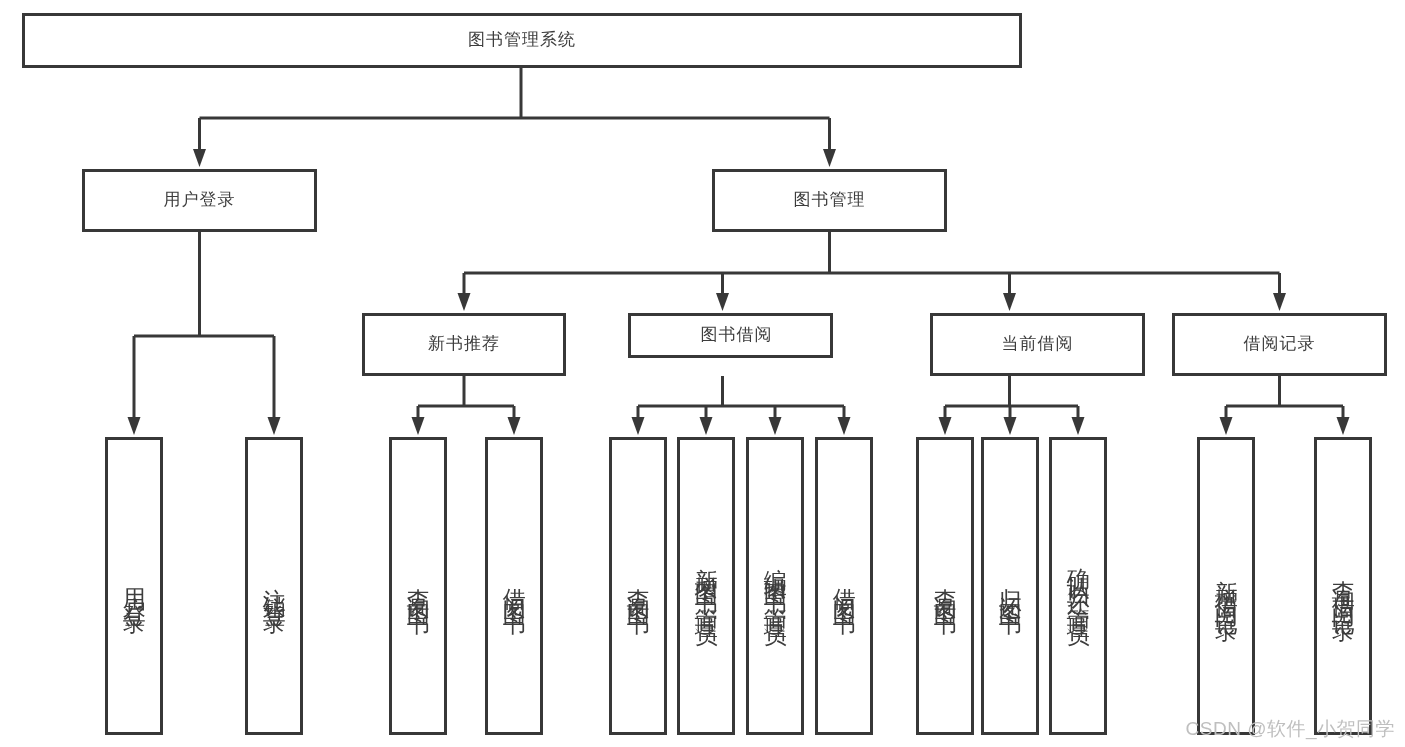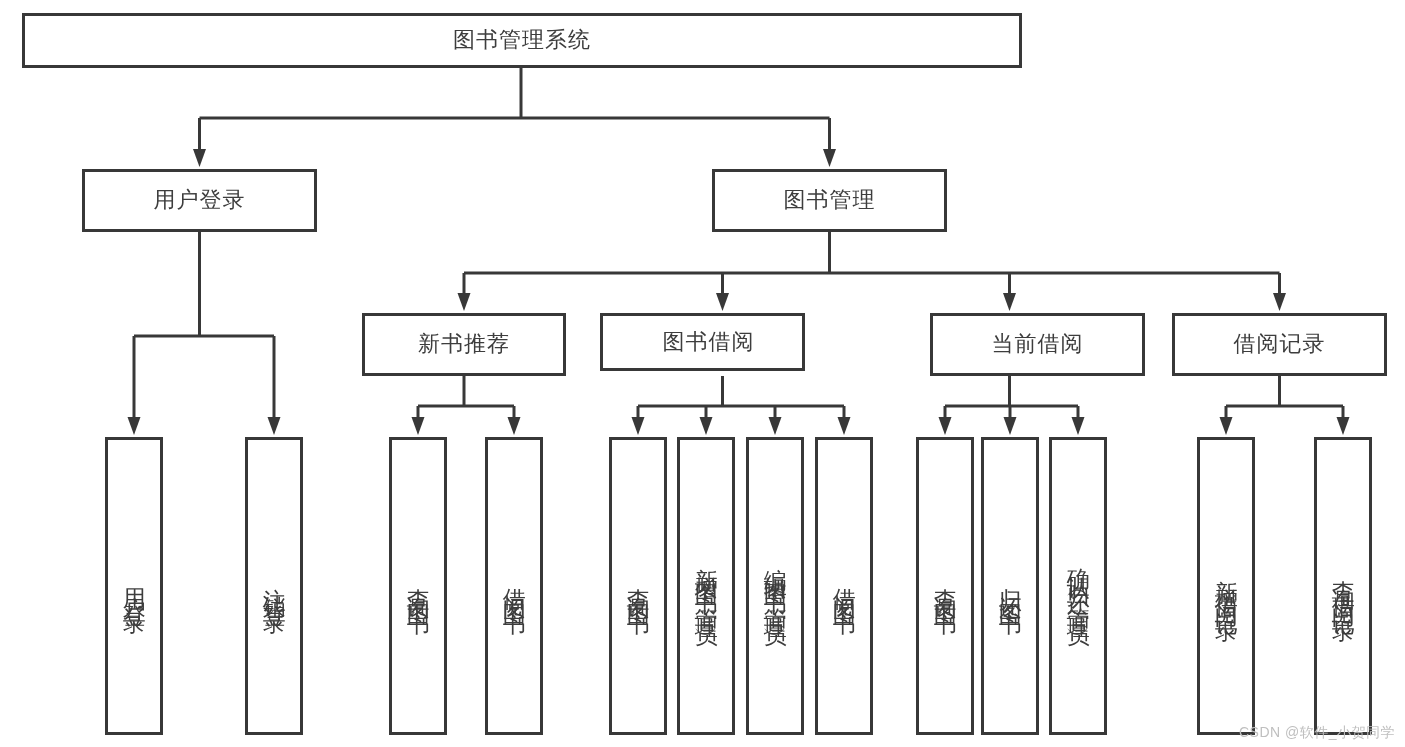"图书管理系统" .node { font-size: 22px -> 17px }
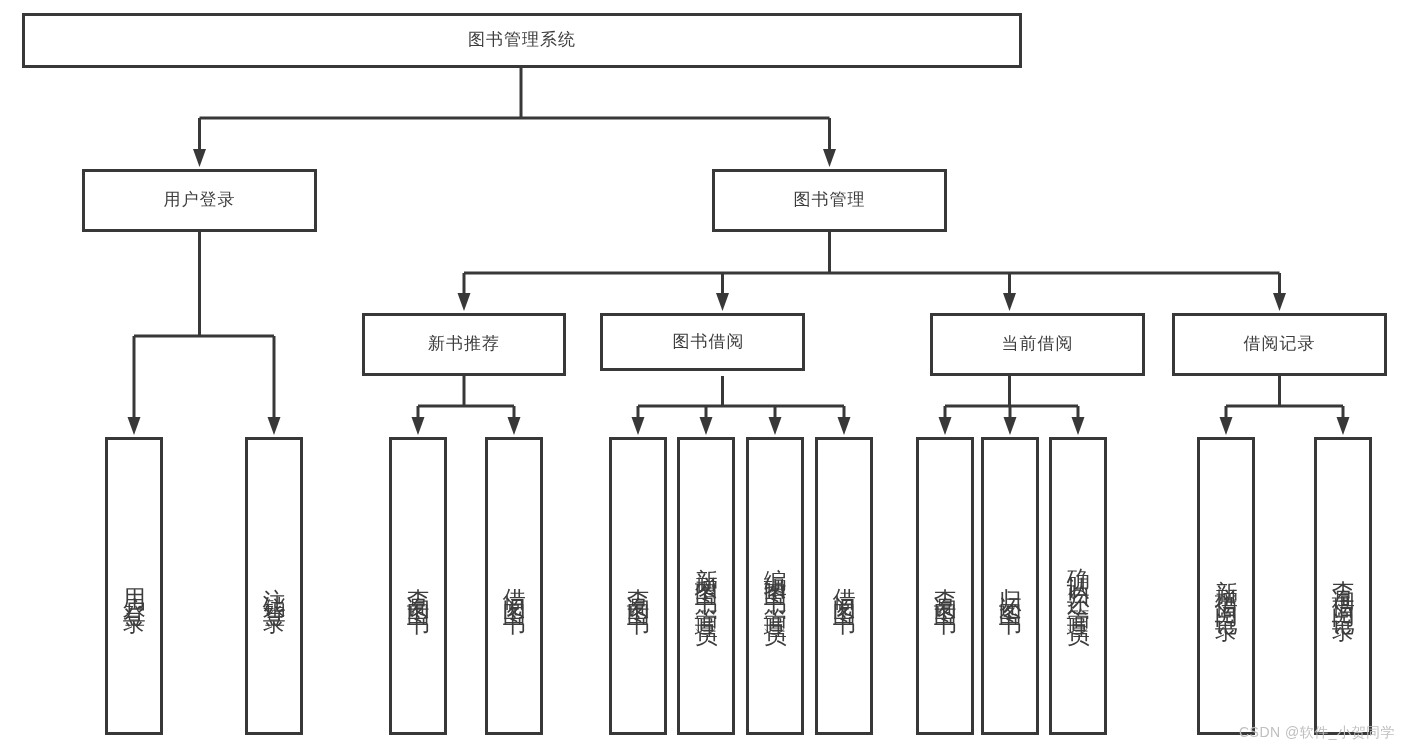"图书借阅" div.node { height: 58px -> 45px; left: 600px -> 628px }
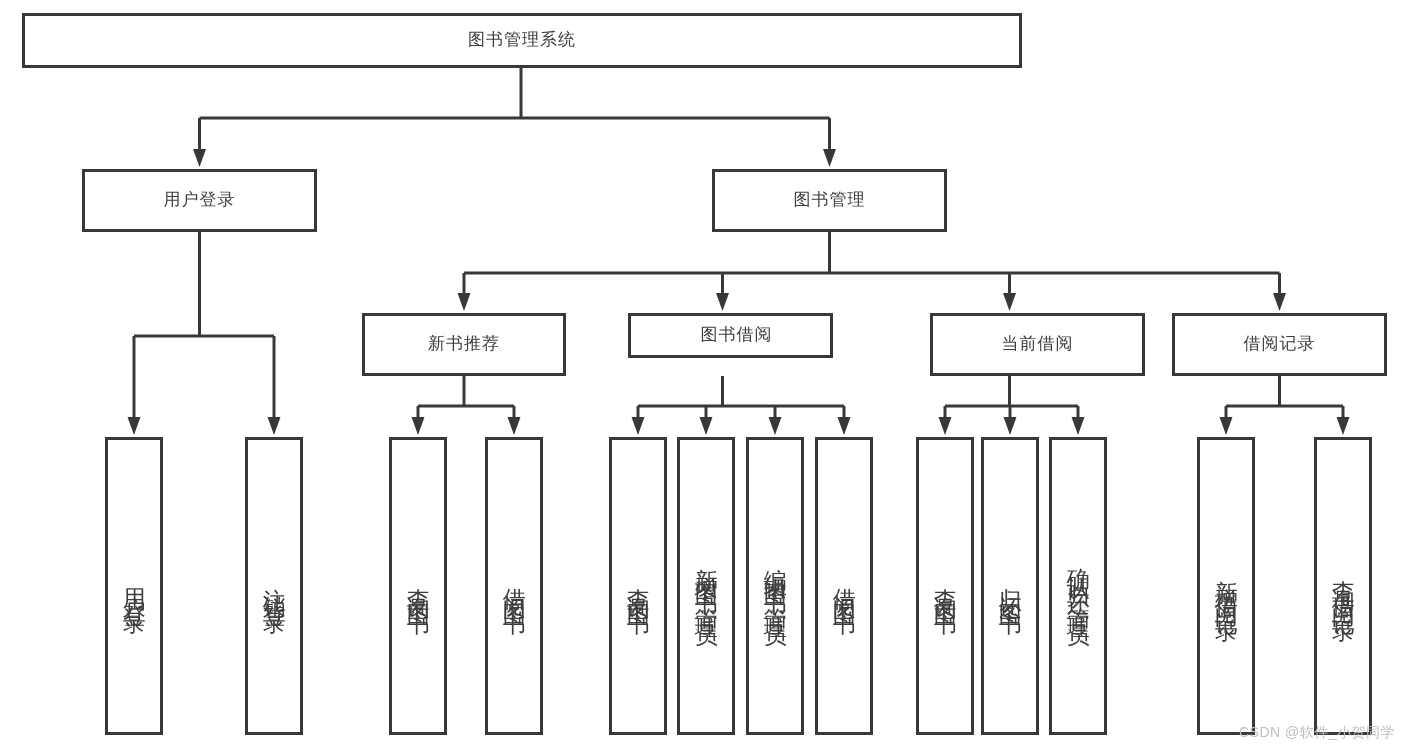"CSDN @软件_小贺同学" .watermark { font-size: 14px -> 19px }
